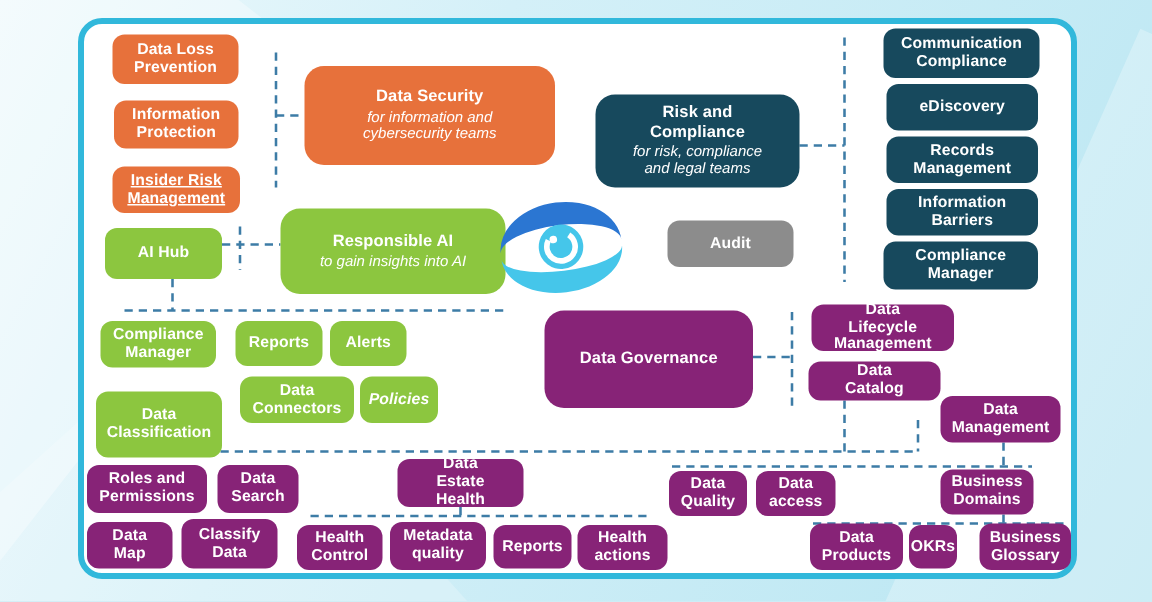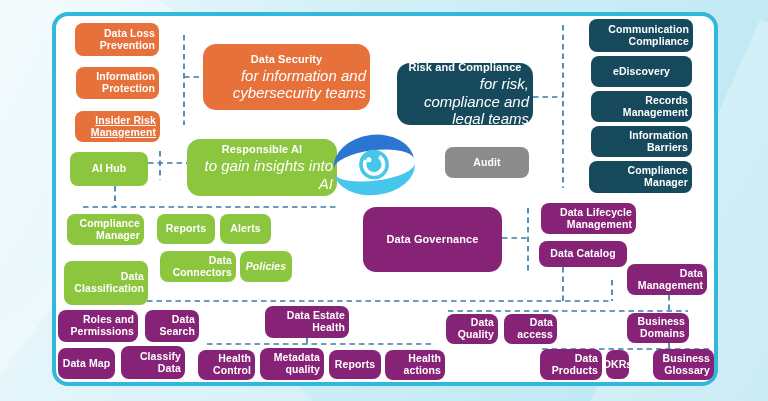"Data Loss Prevention" .box { padding: 2px 4px -> 2px 16px; text-align: right -> center }
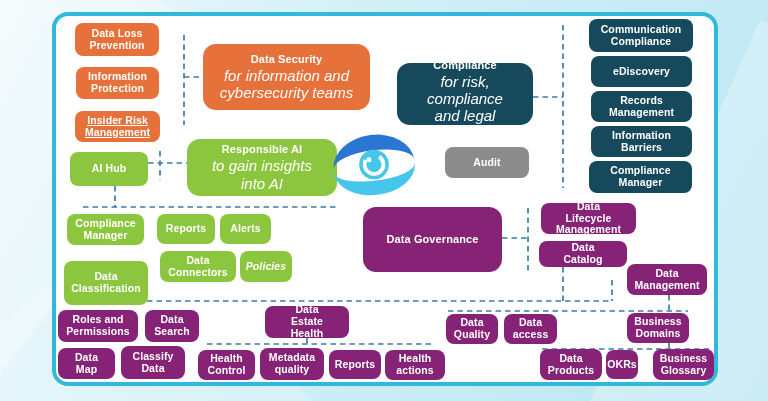"for information and cybersecurity teams" .box-sublabel { font-size: 15px -> 10px }
